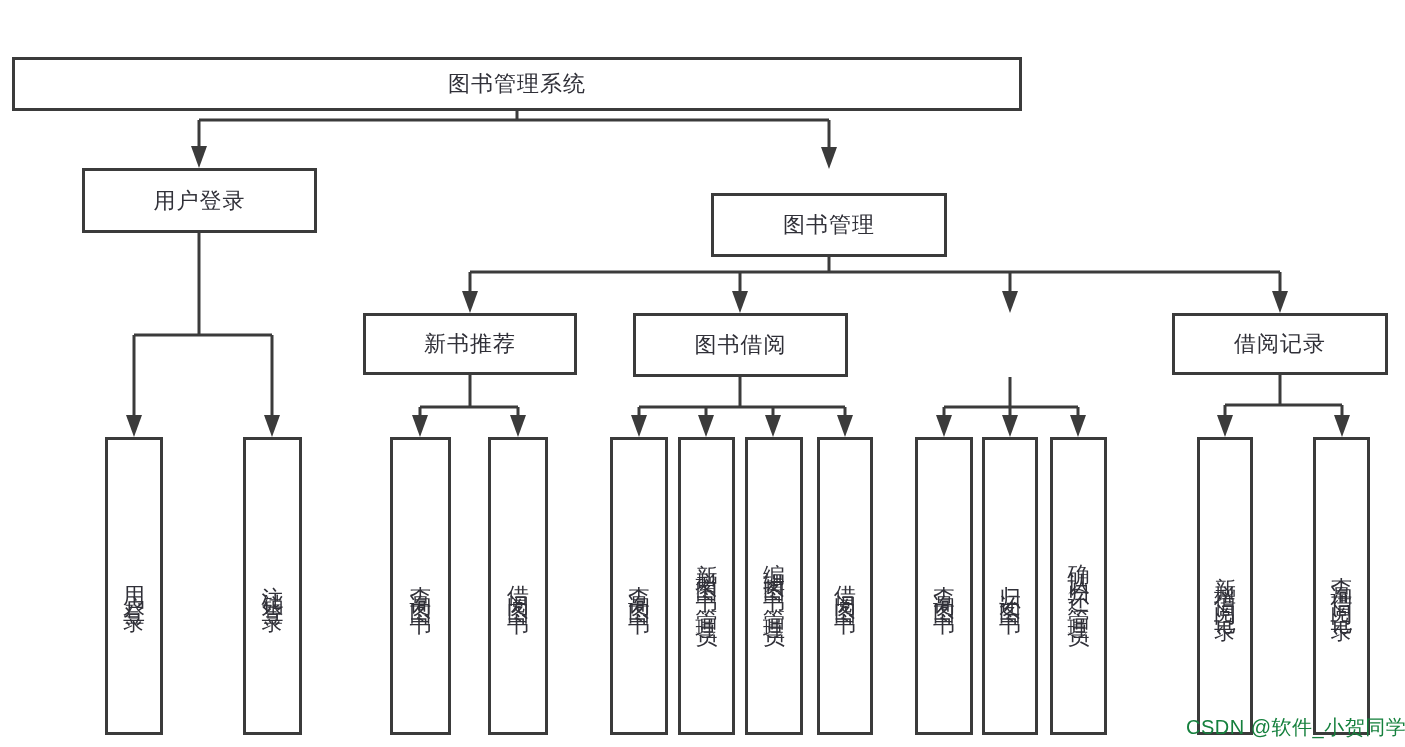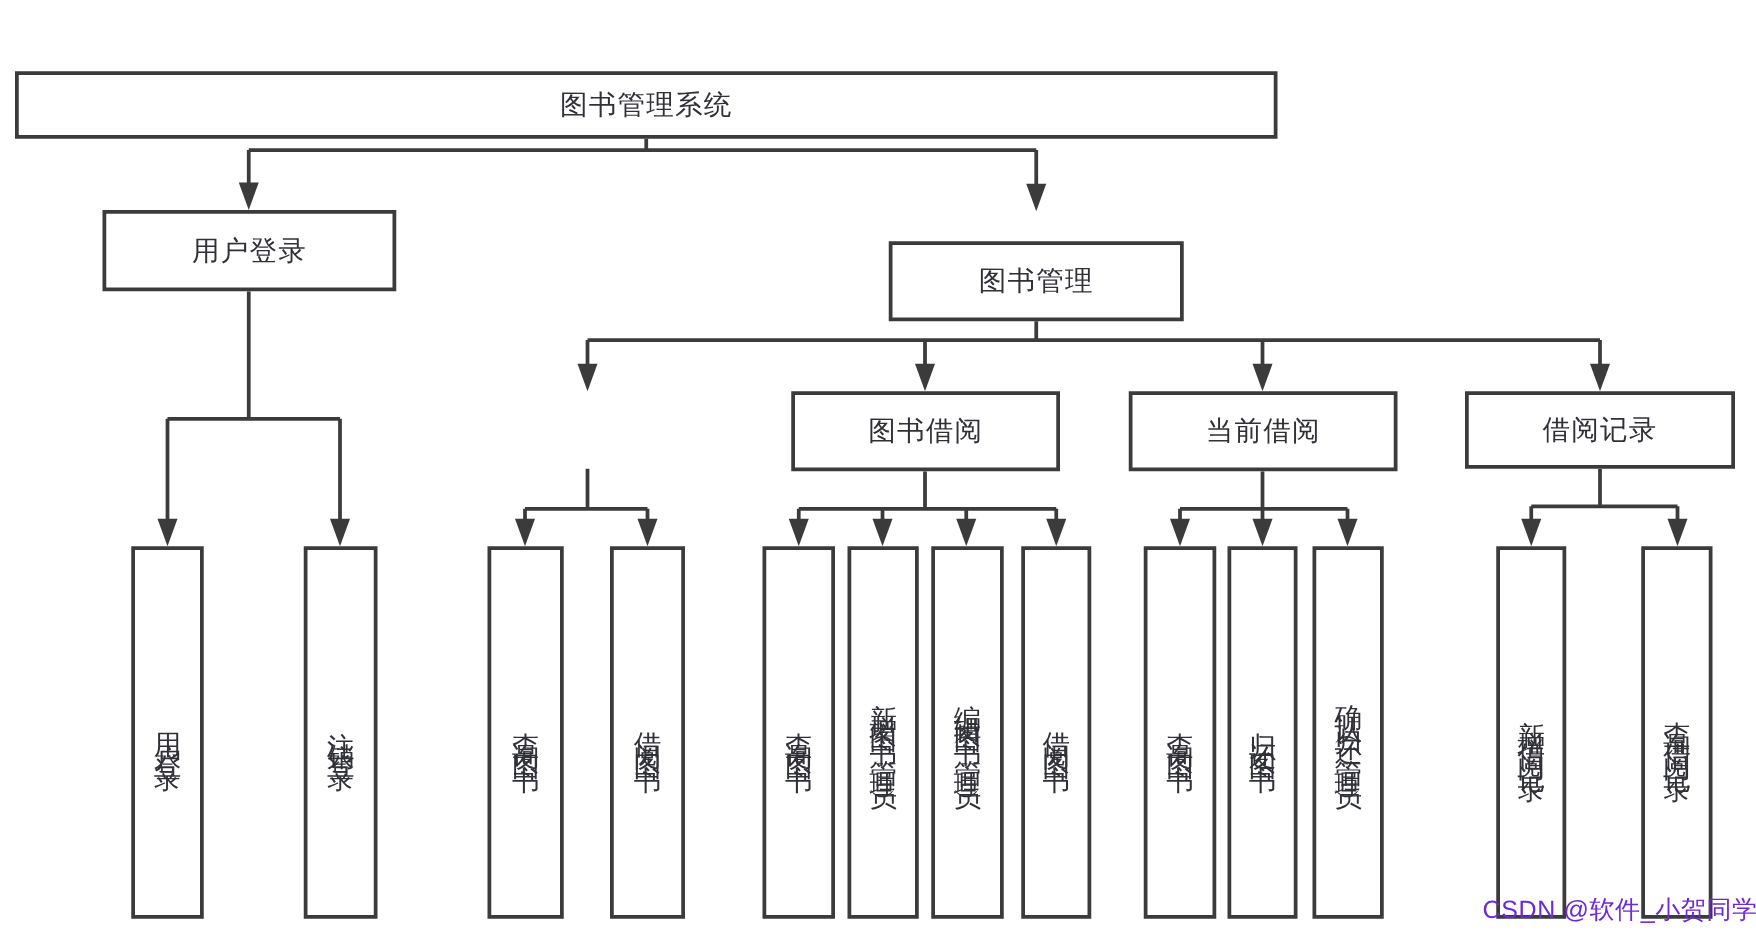"新书推荐" div.node { html: none -> <div> <span>新书推荐</span> </div> }
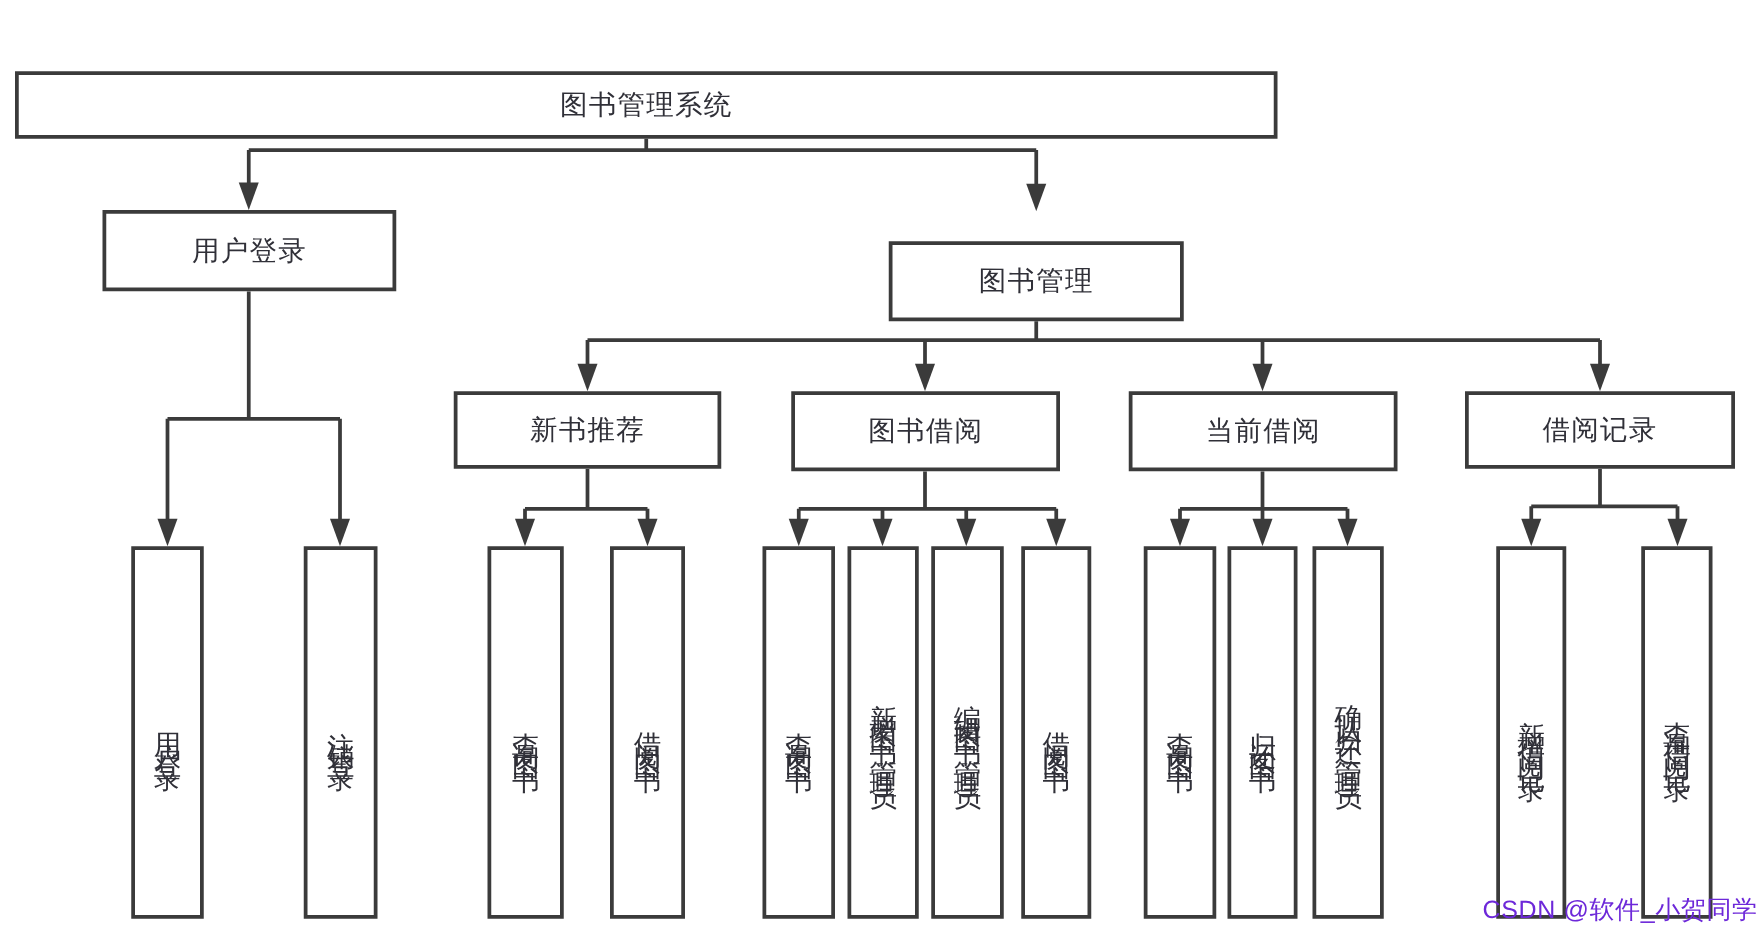"当前借阅" div.node { html: <div> <span>当前借阅</span> </div> -> none }
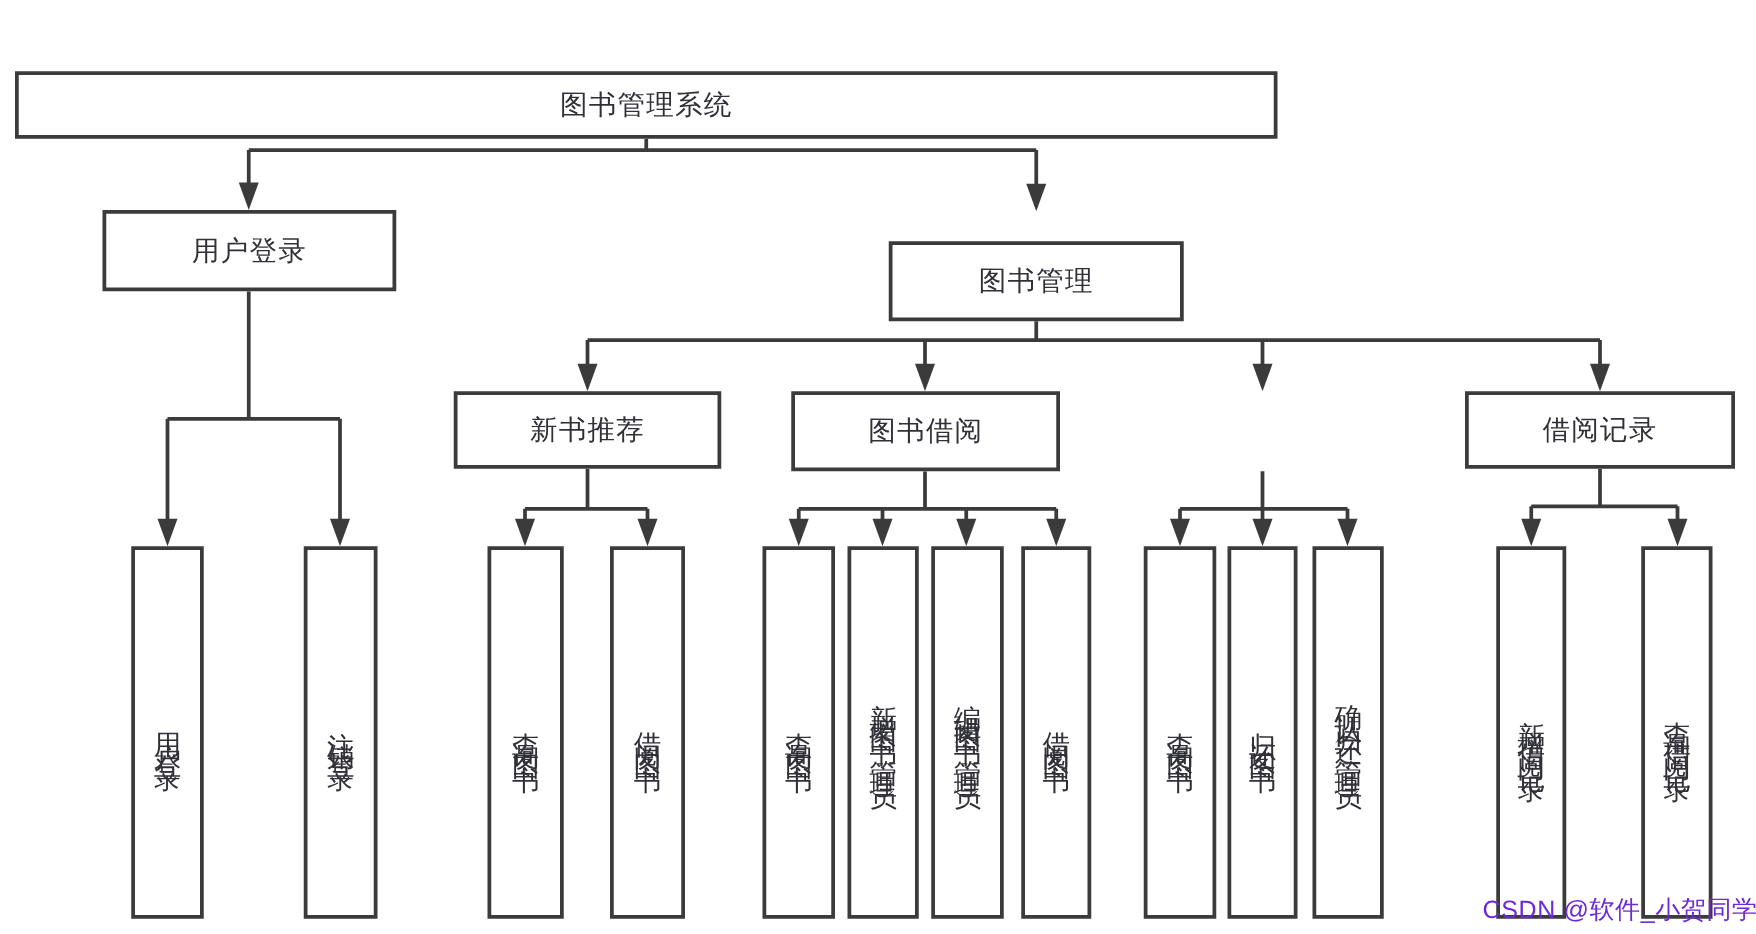"CSDN @软件_小贺同学" .watermark { color: #6d28d9 -> #15803d }
